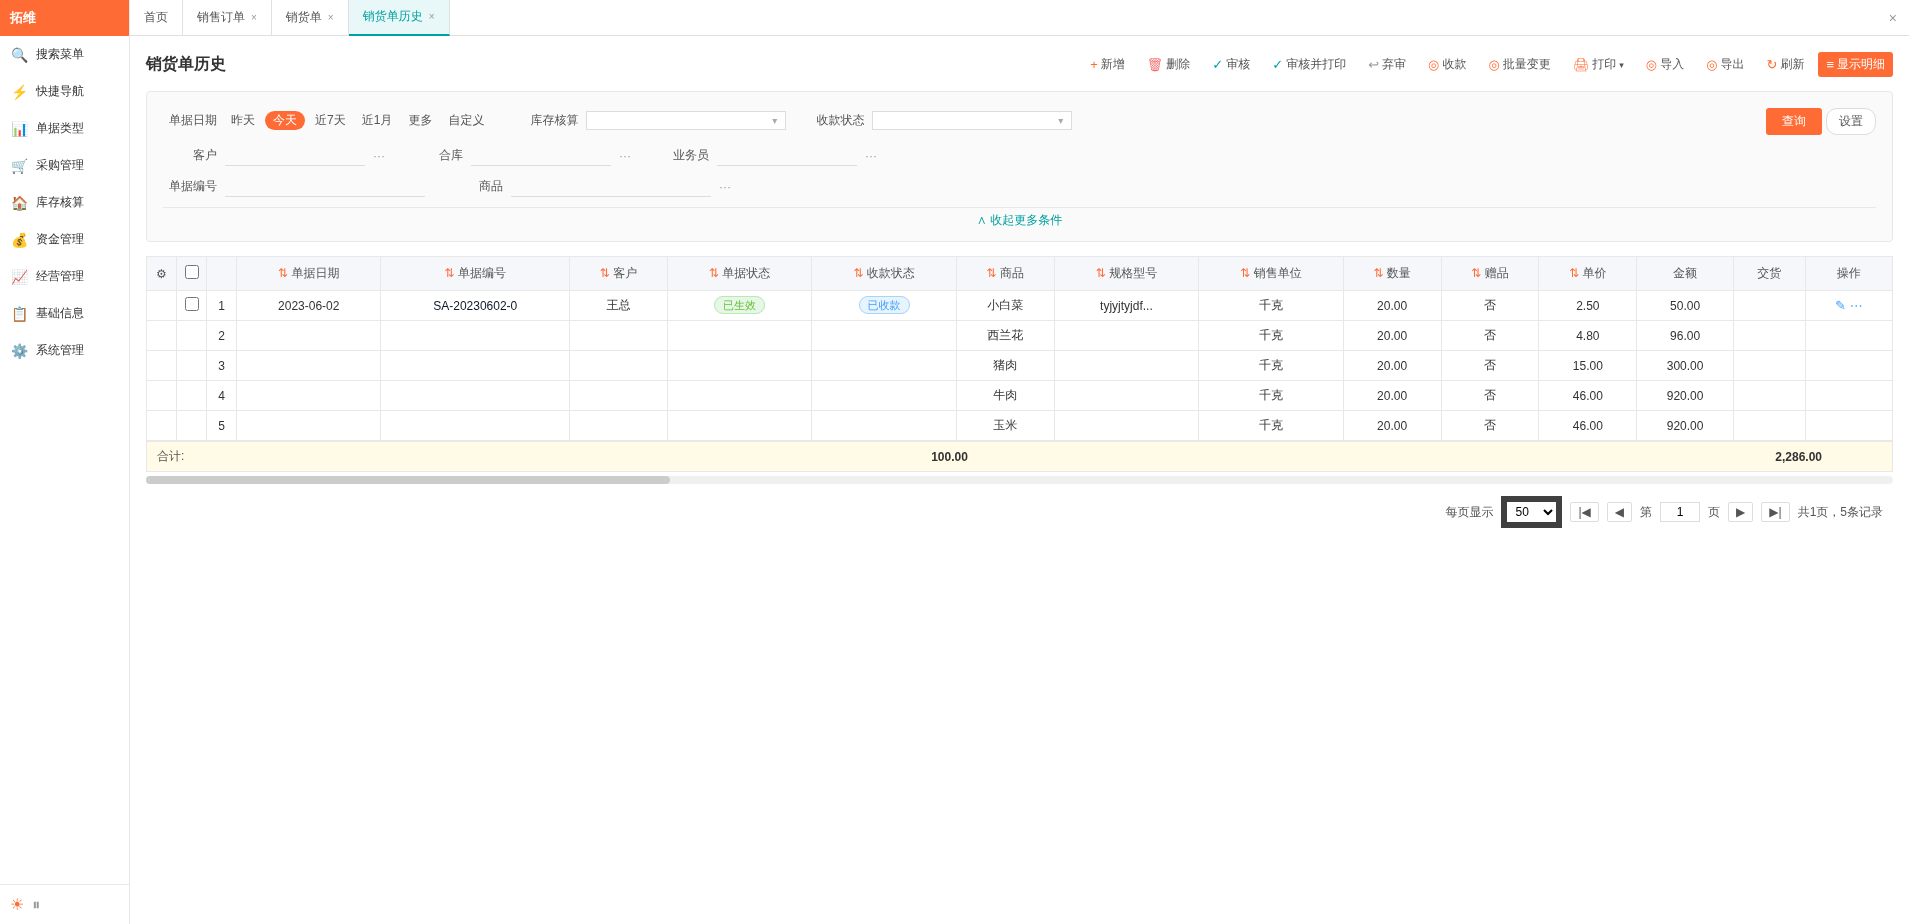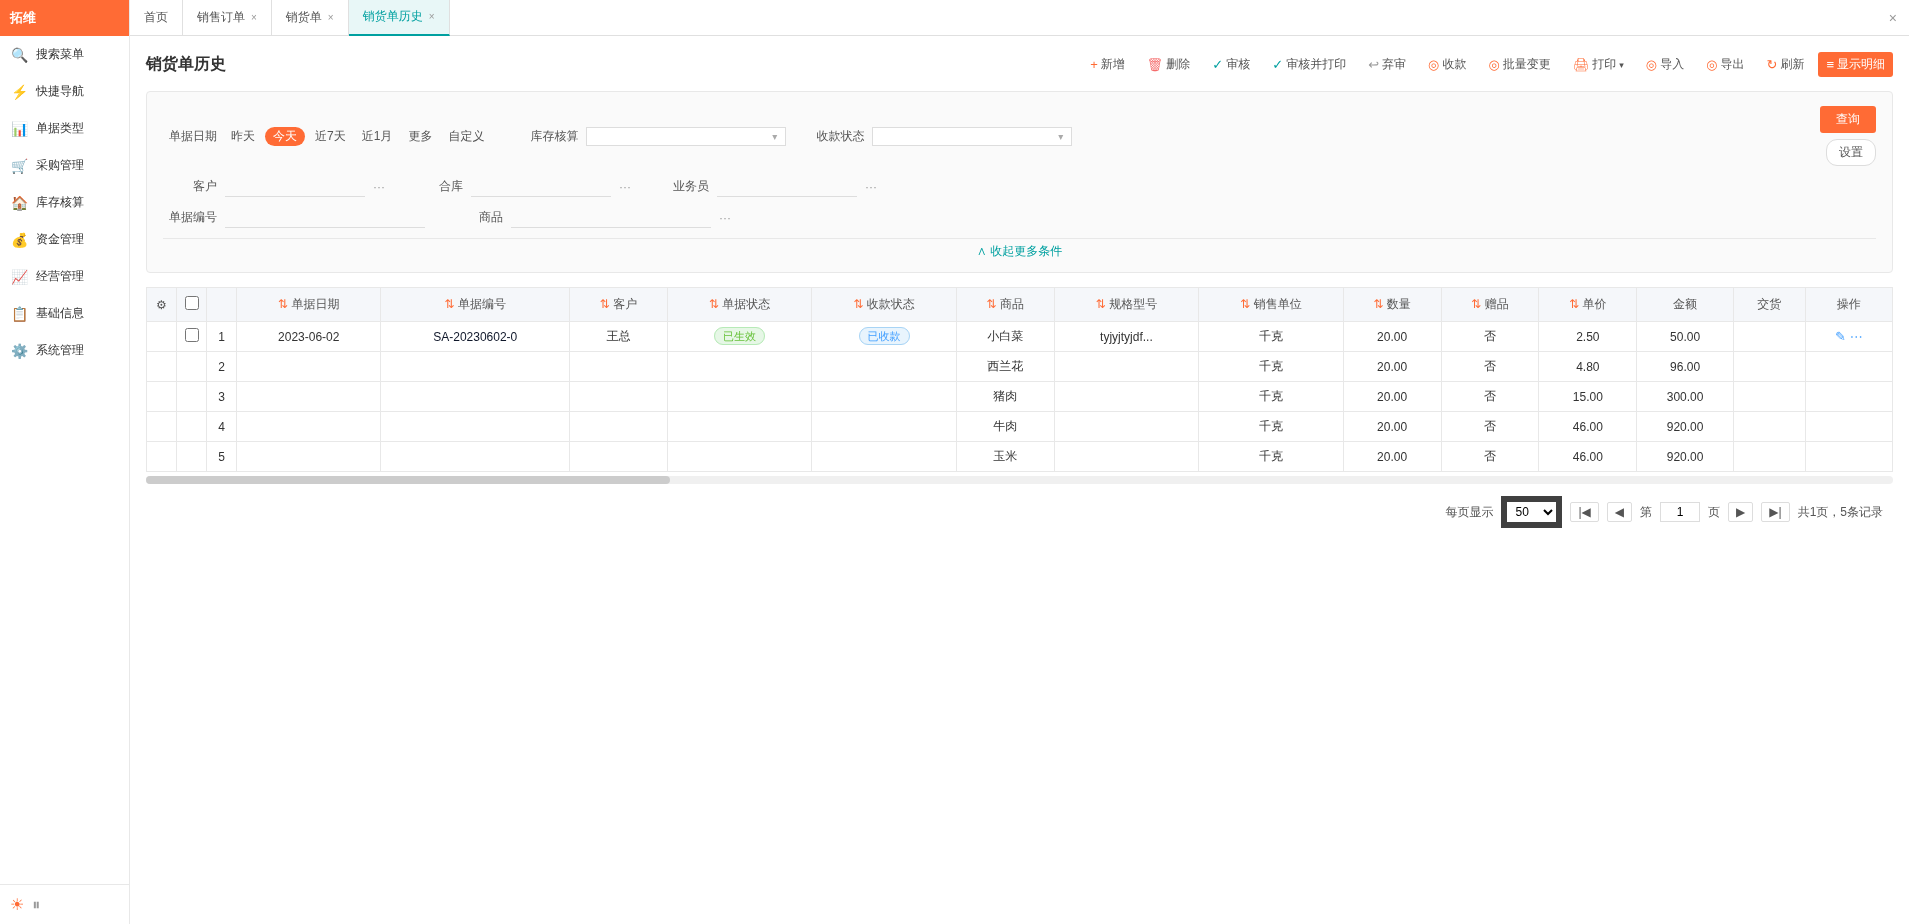"查询" div { flex-direction: column -> row }
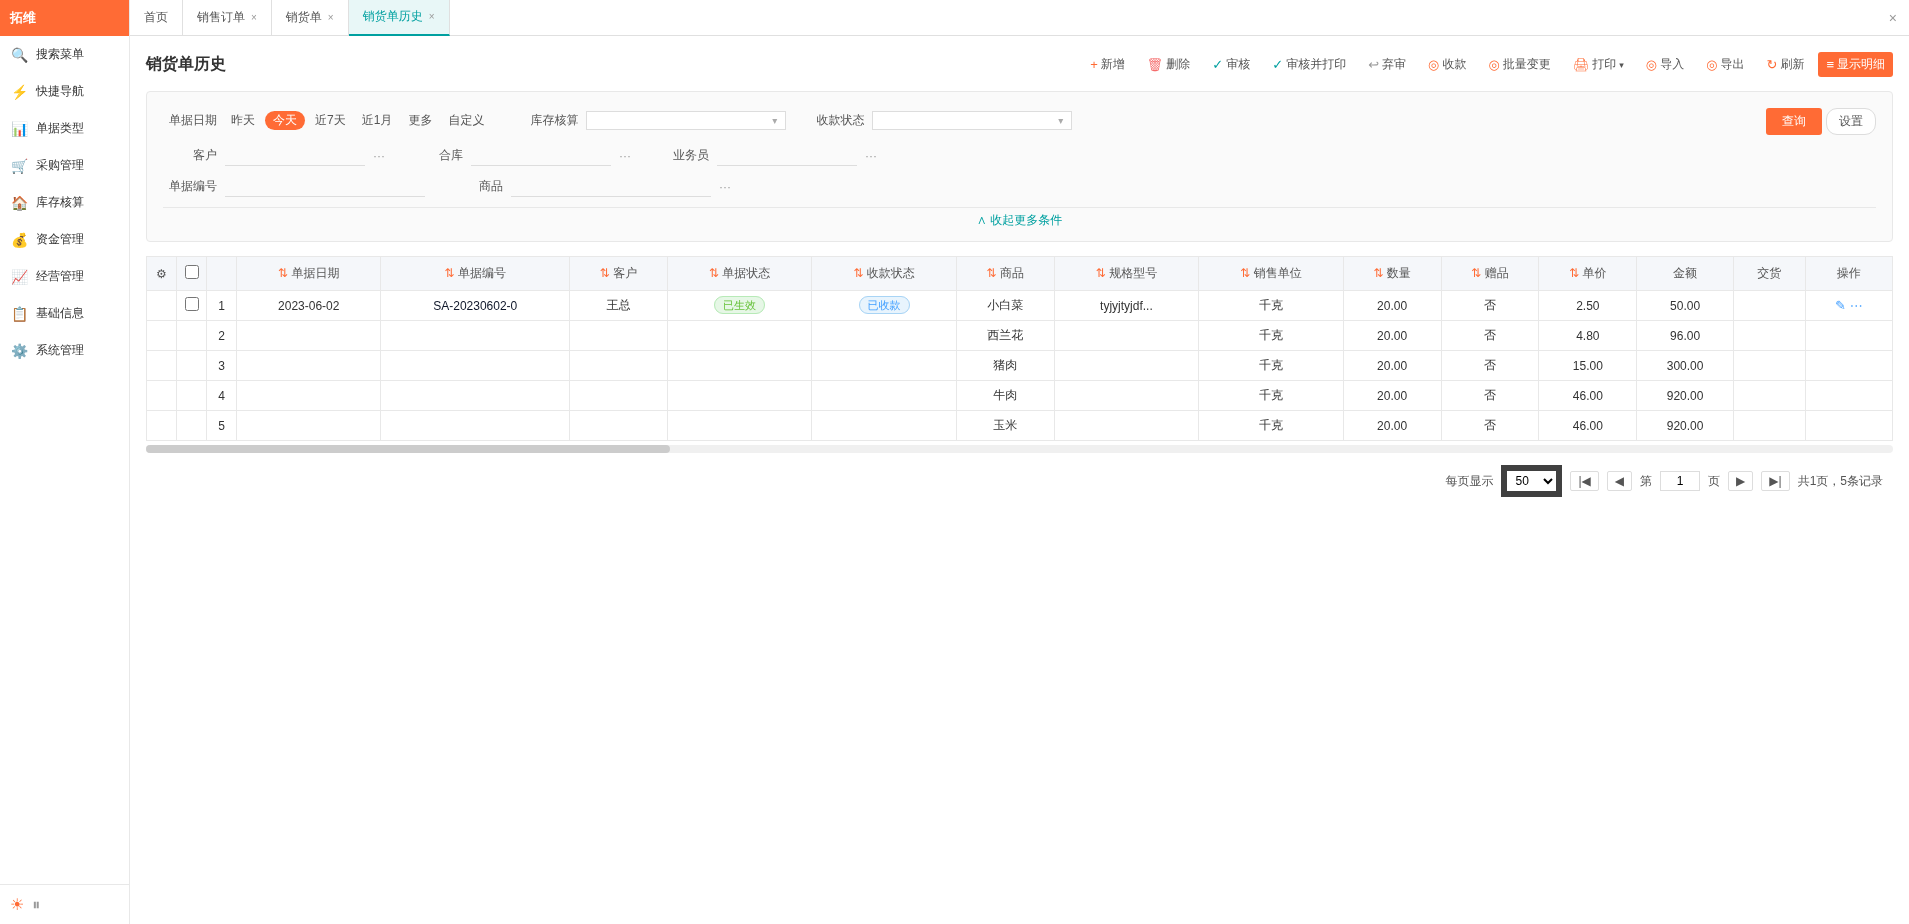"合计:" div.table-footer { html: none -> <div> <span>合计:</span> <span>100.00</span> <span>2,286.00</span> </div> }
